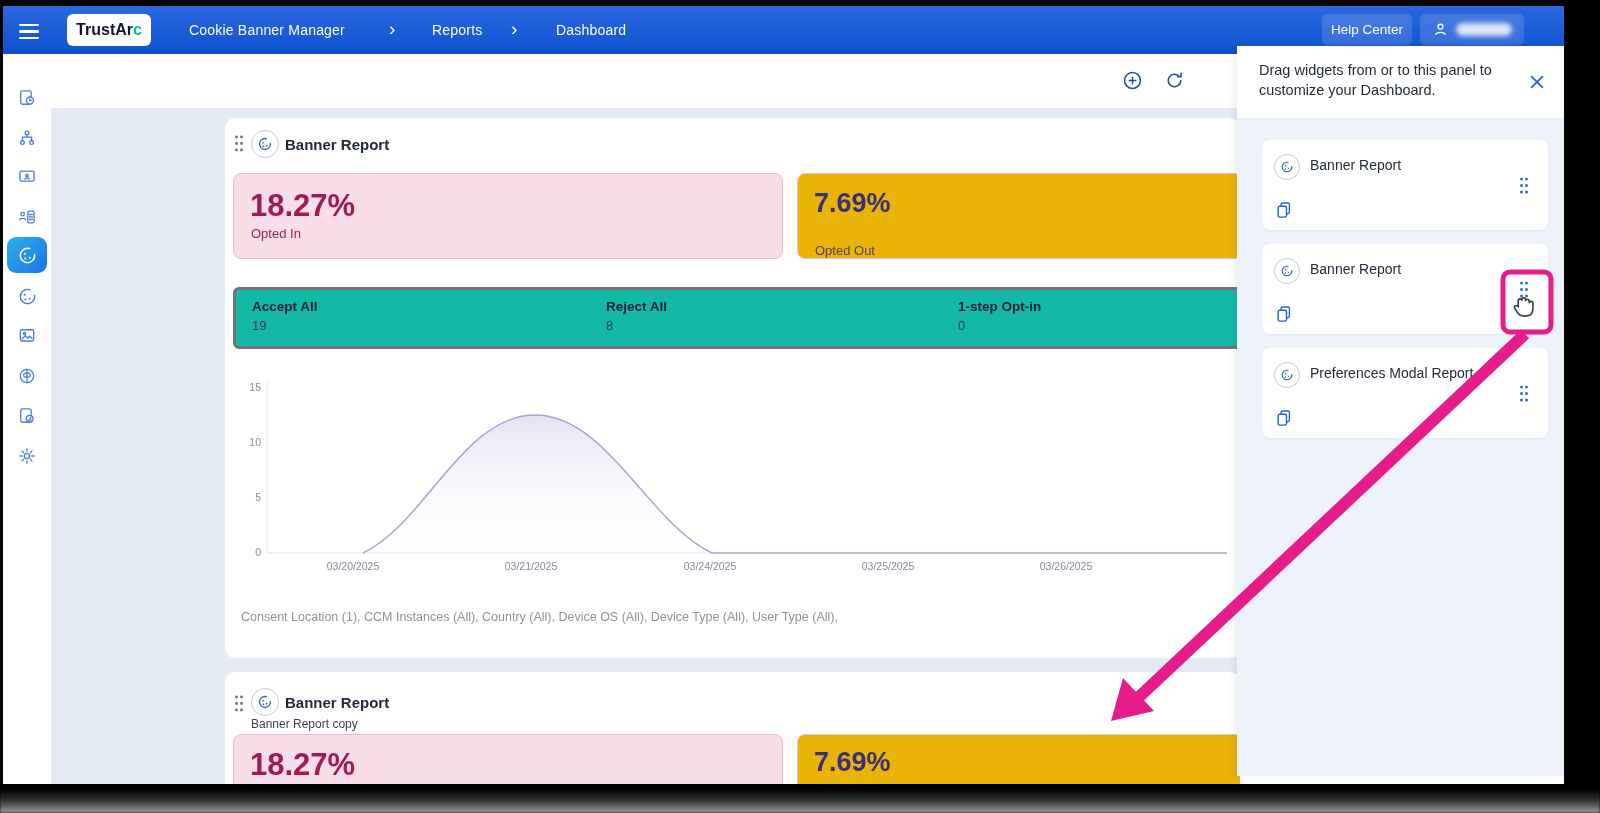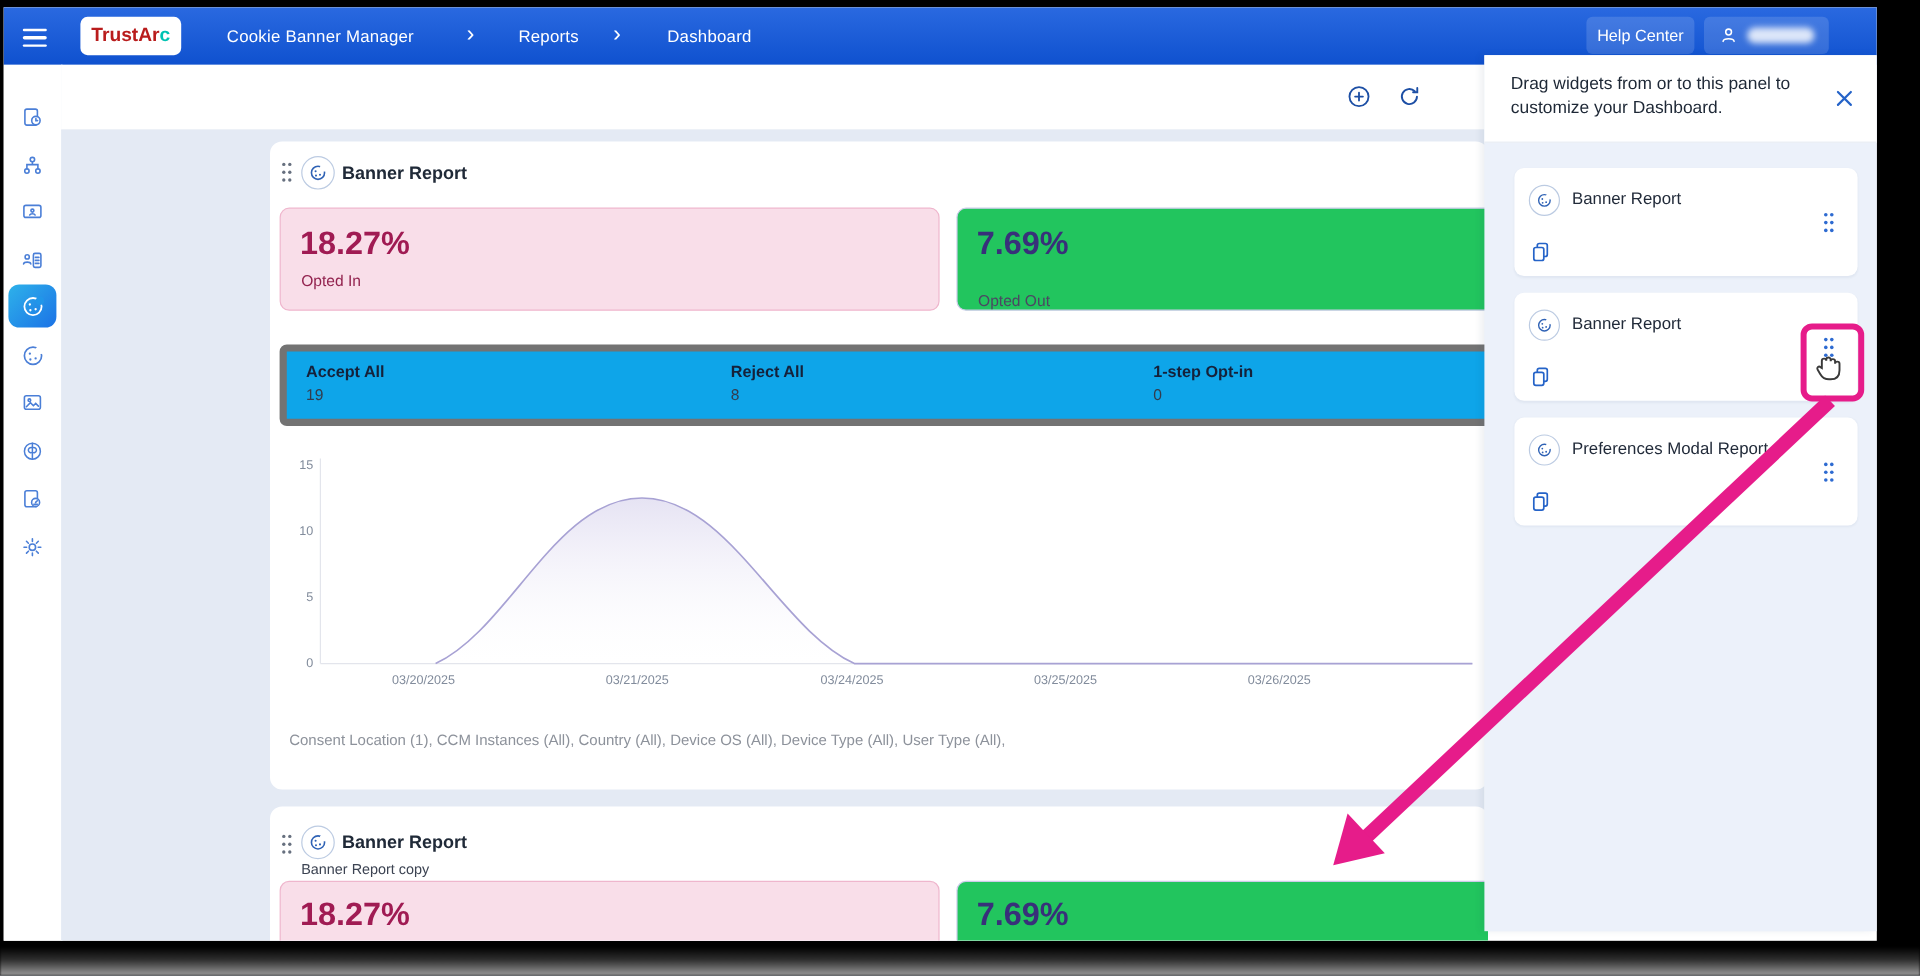"TrustAr" #logo-box .lg1 { color: #b91c1c -> #0f172a }
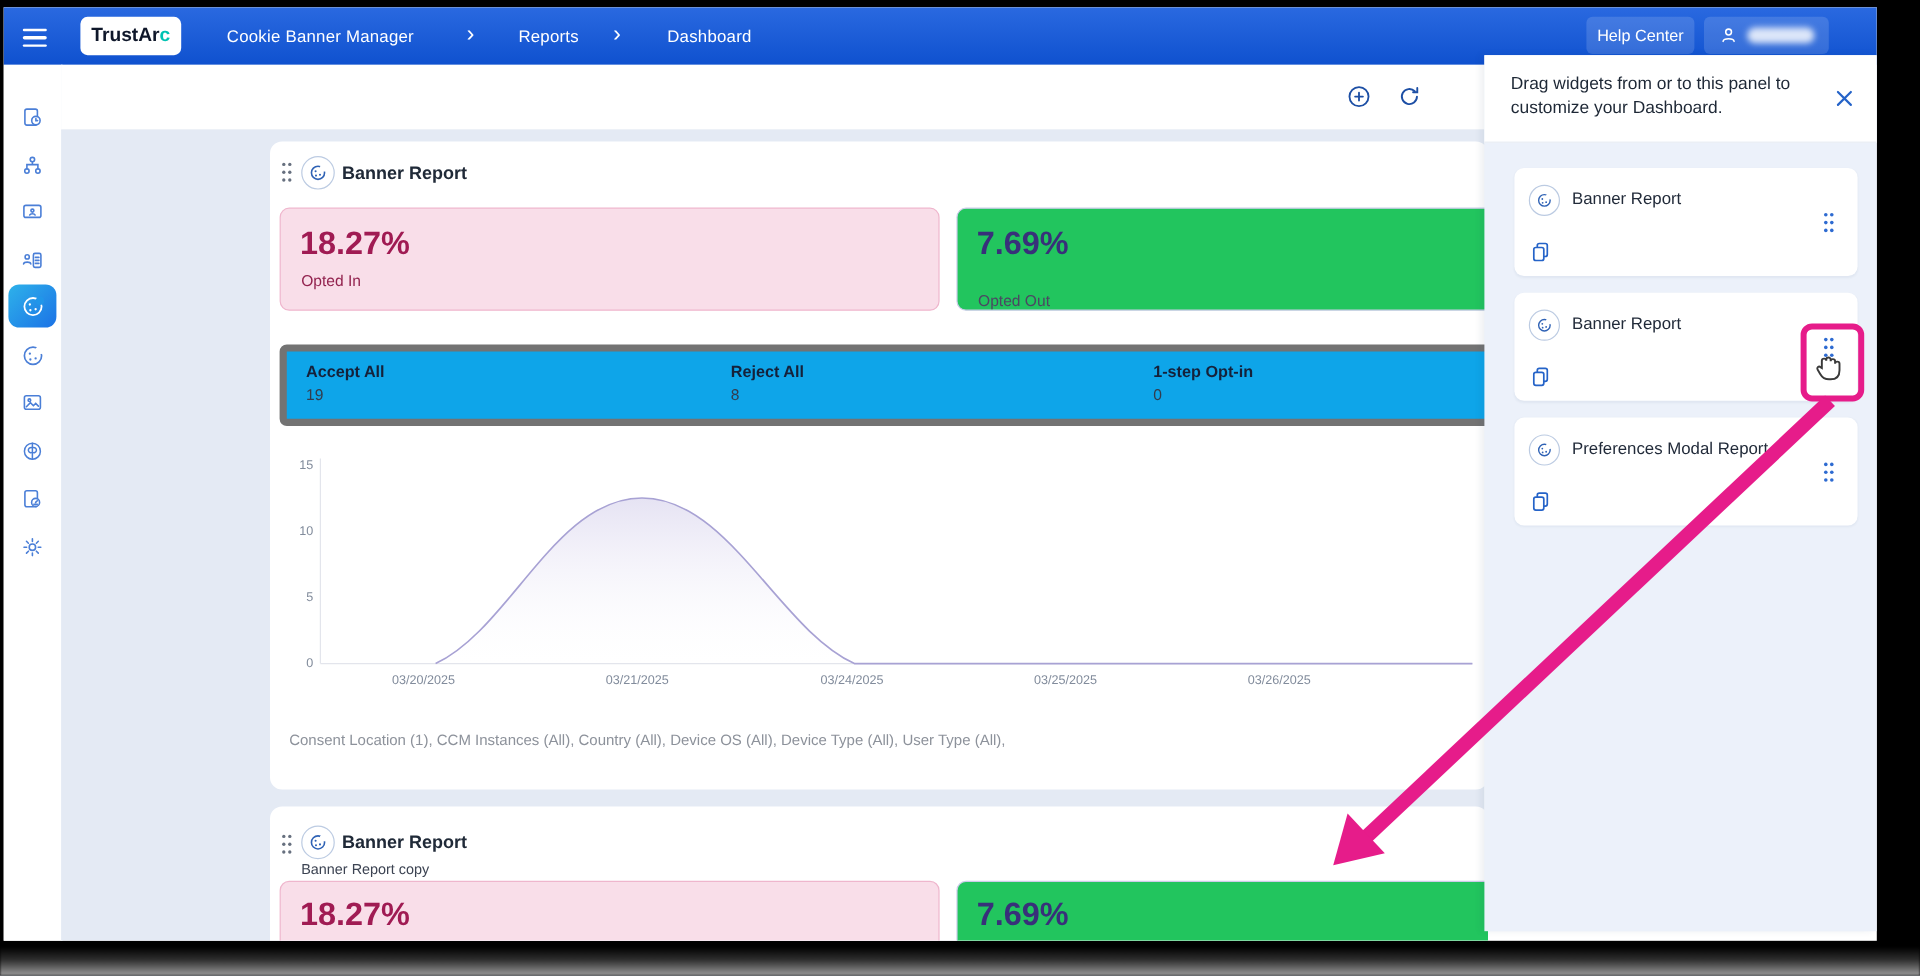"18.27%" .stat-val-pink { font-size: 27px -> 31px }
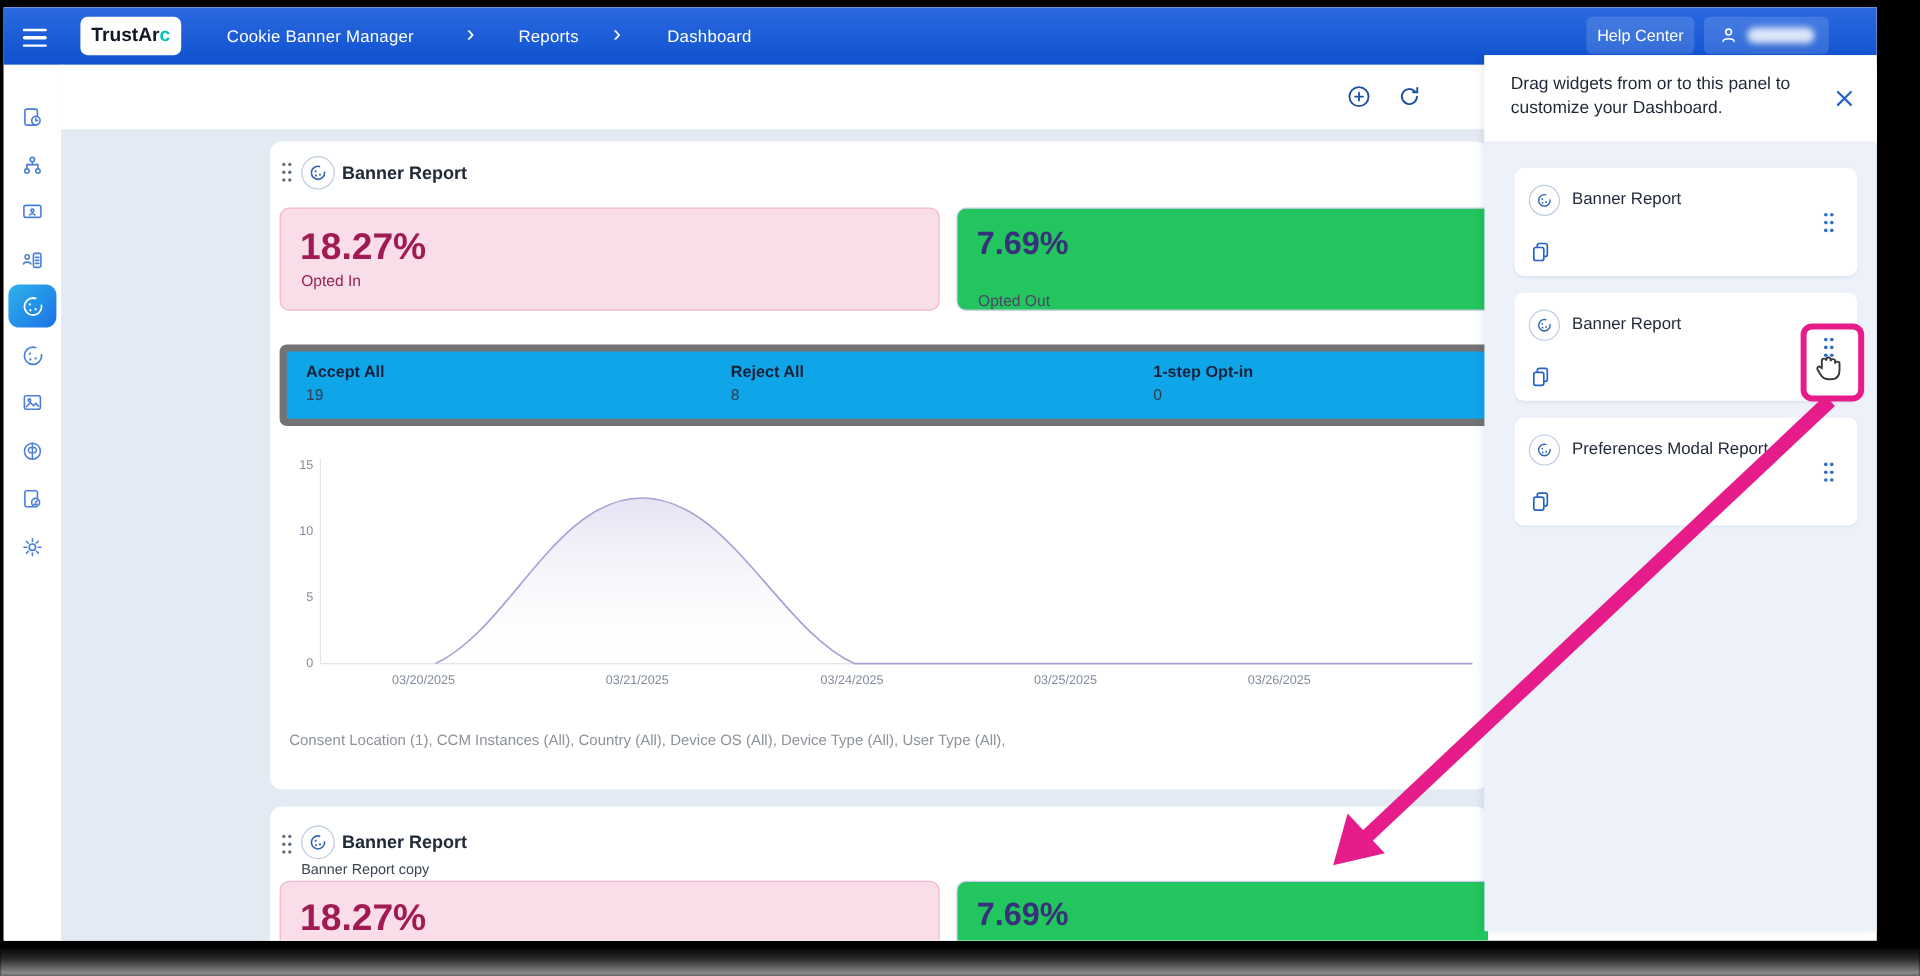"7.69%" .stat-lav { background: #22c55e -> #eab308 }
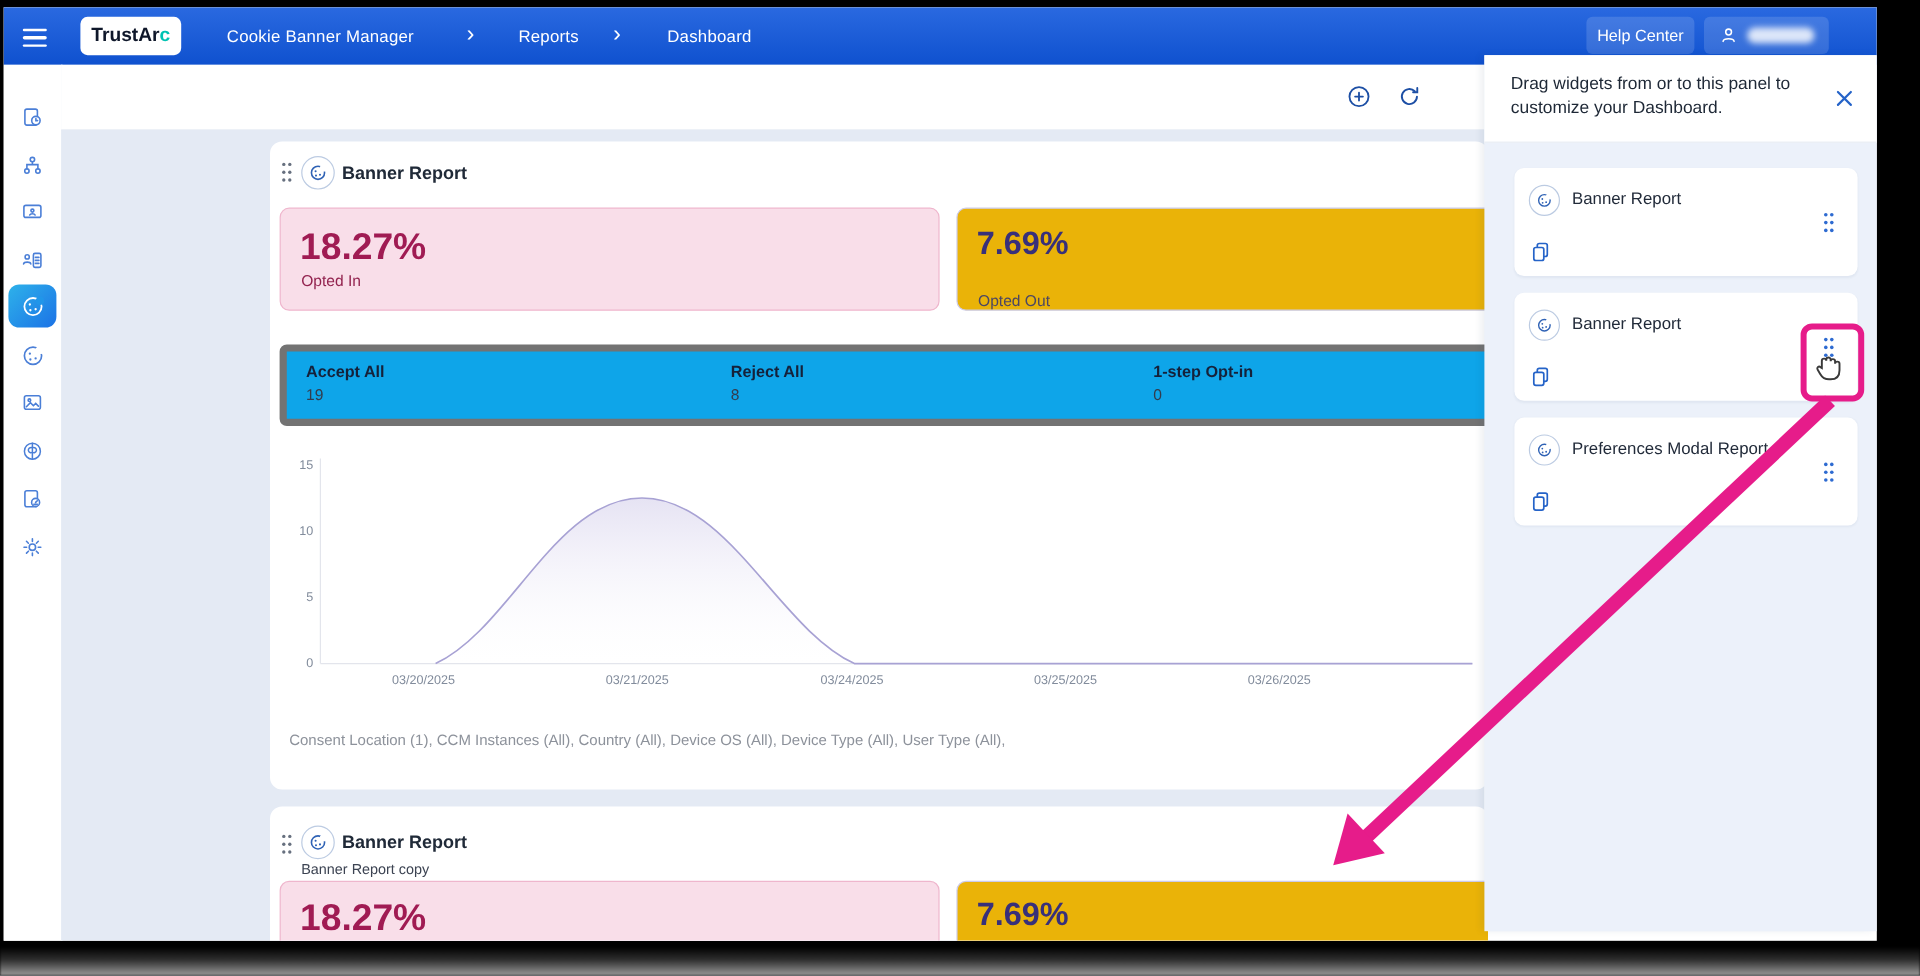"Accept All" .stats-box { background: #0ea5e9 -> #14b8a6; border: 6px solid #737373 -> 3px solid #737373 }
